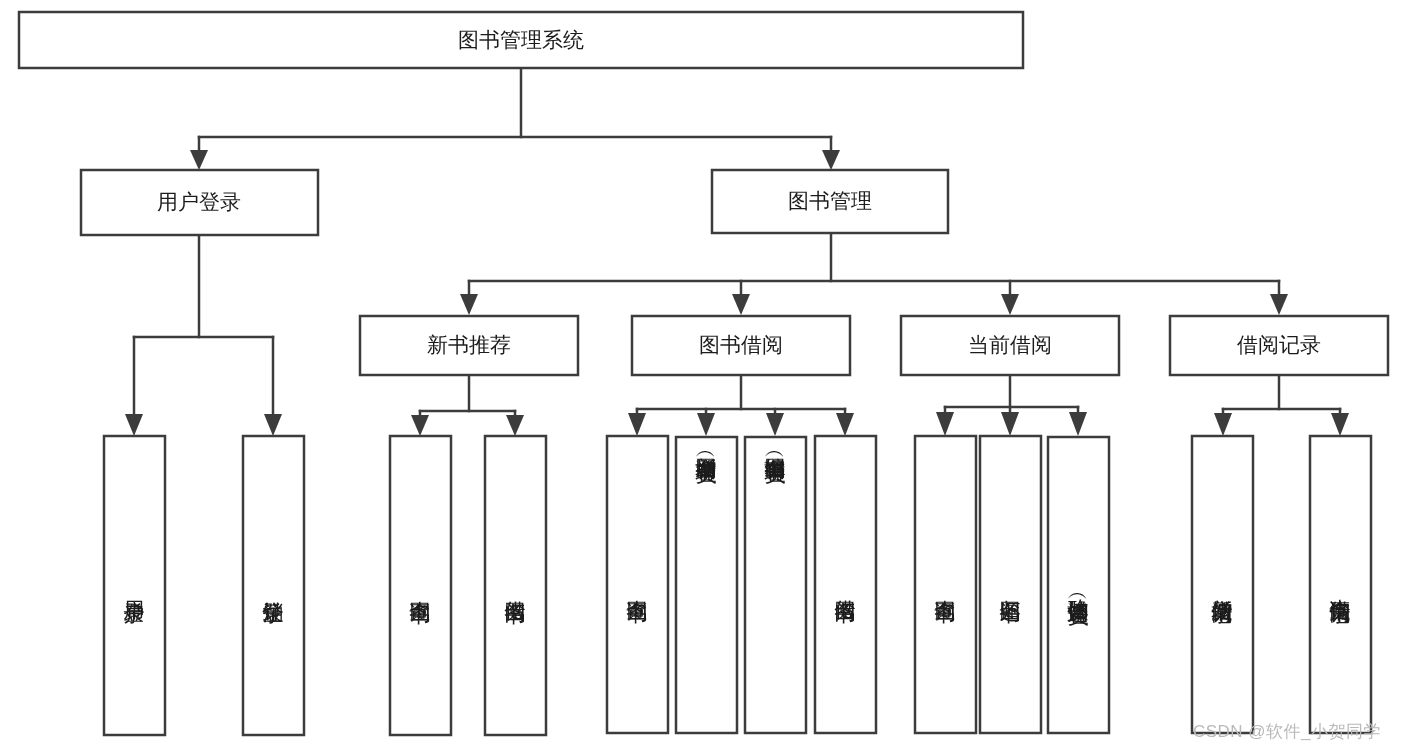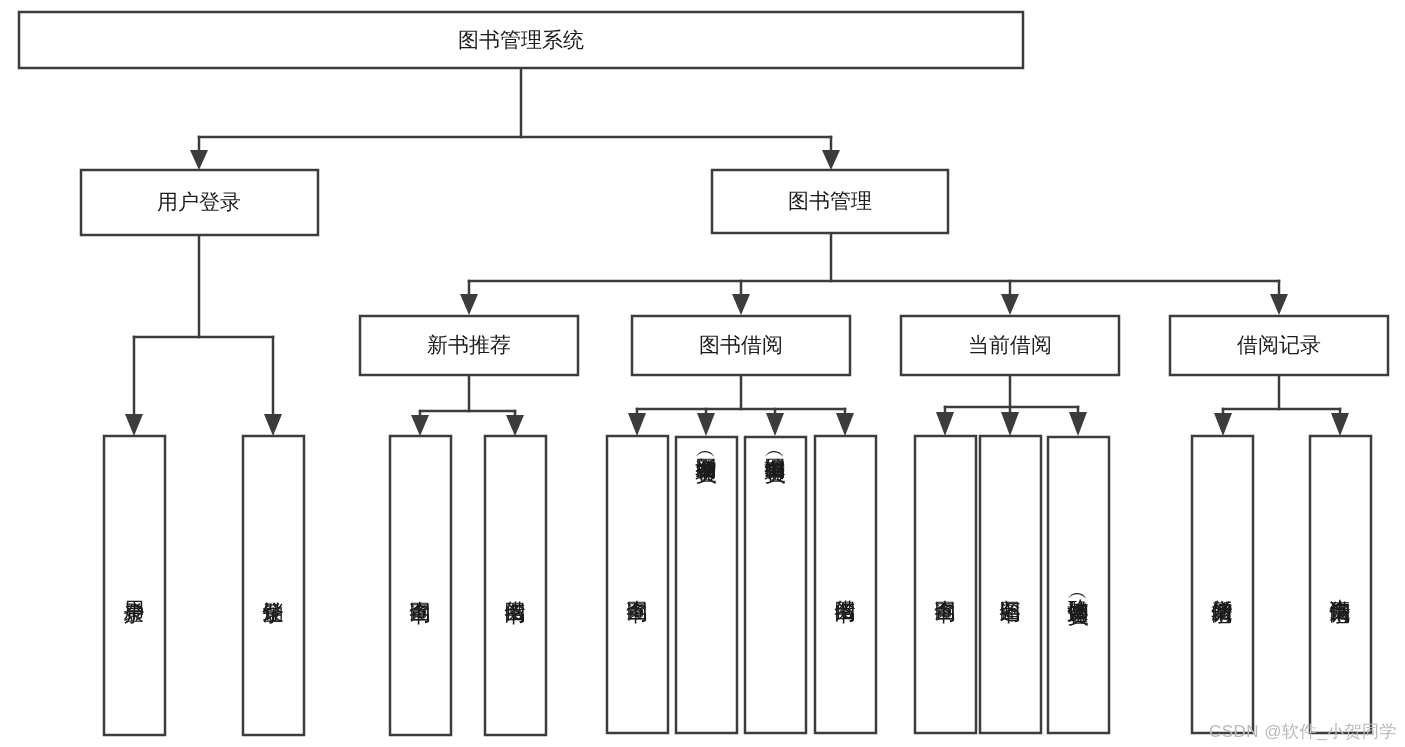"CSDN @软件_小贺同学" .watermark { right: 8px -> 24px }
